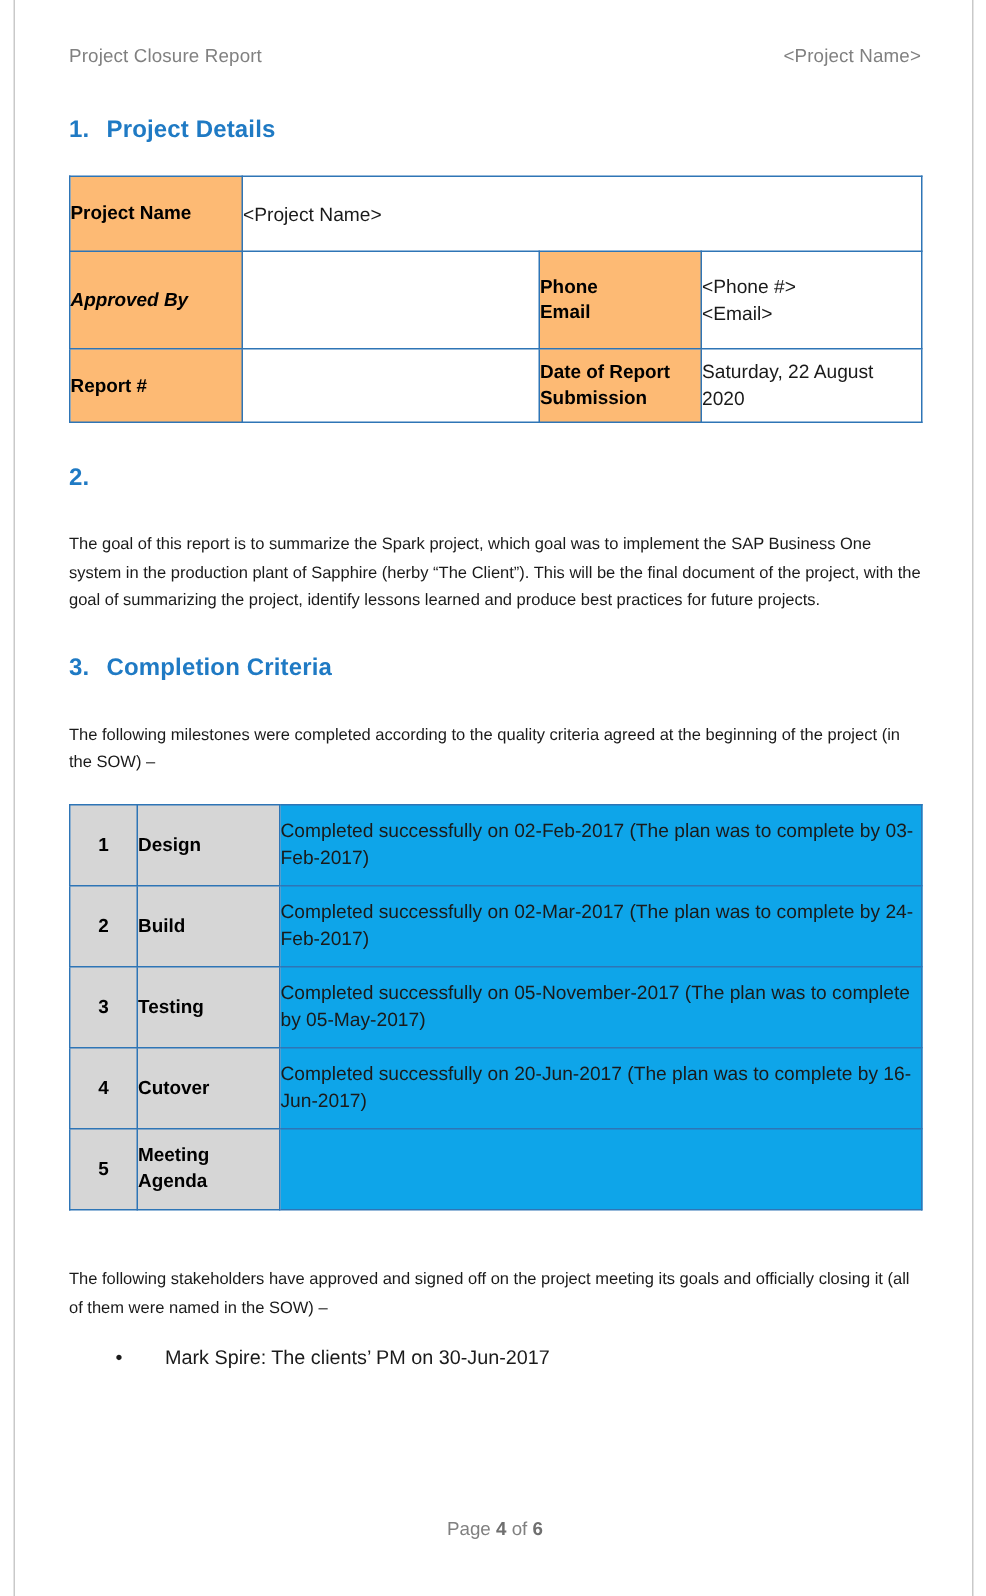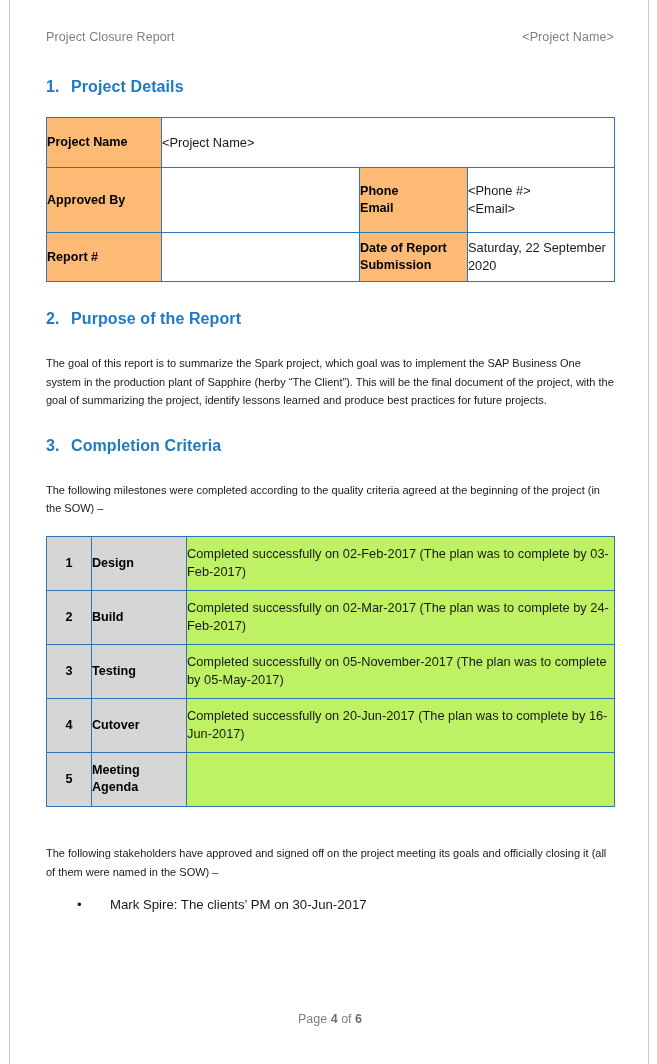"Approved By" td.lbl { font-style: none -> italic }
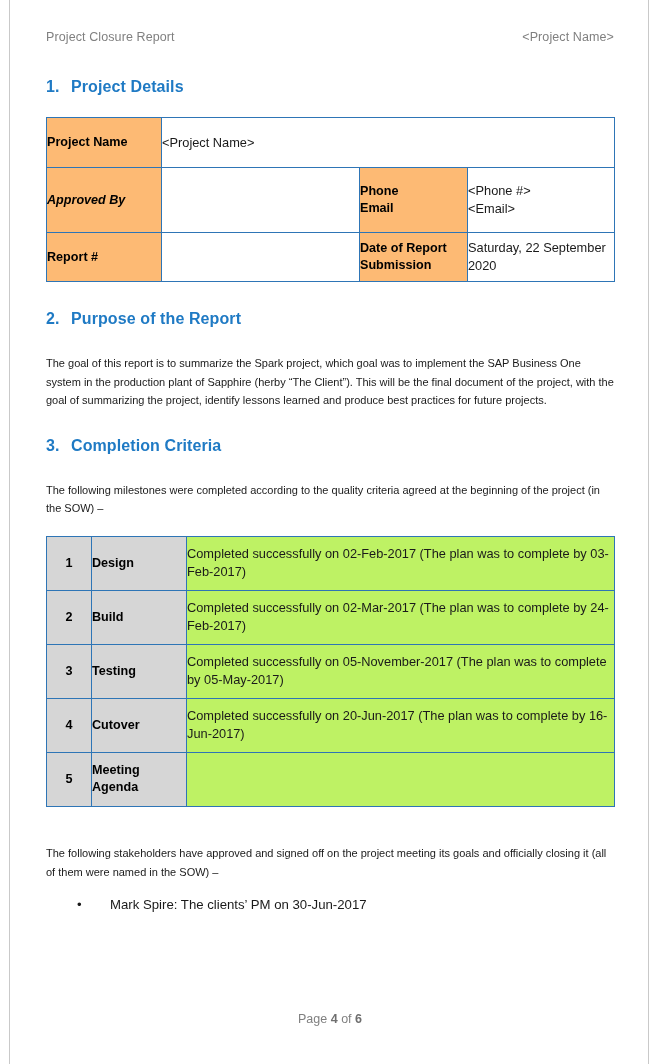"Saturday, 22 September" div { text: September -> August }
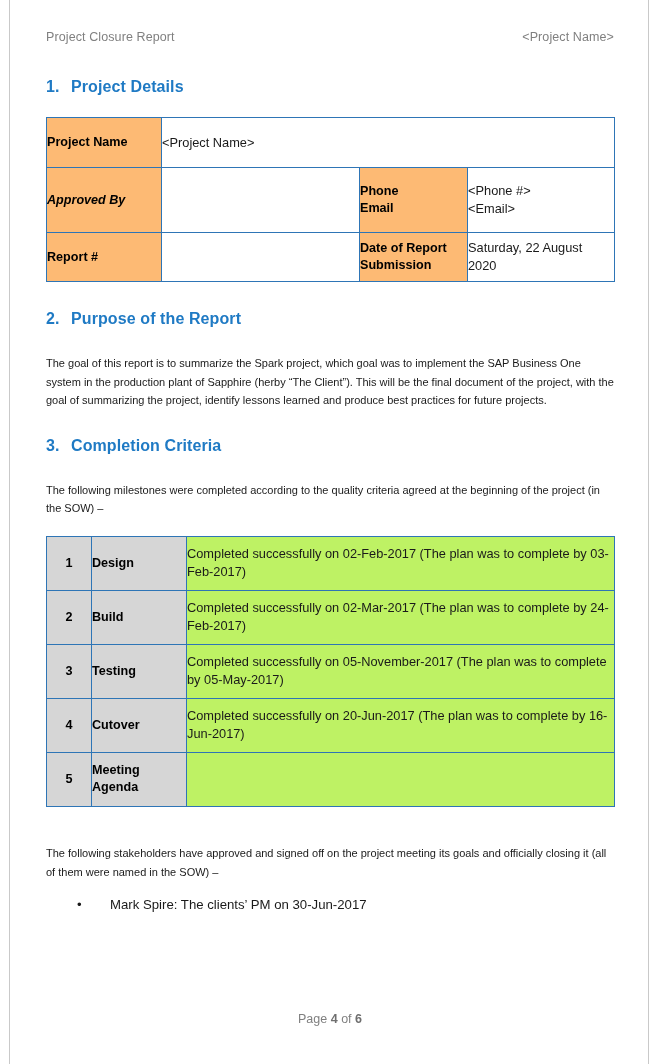"Purpose of the Report" span.txt { html: <span>Purpose of the Report</span> -> none }
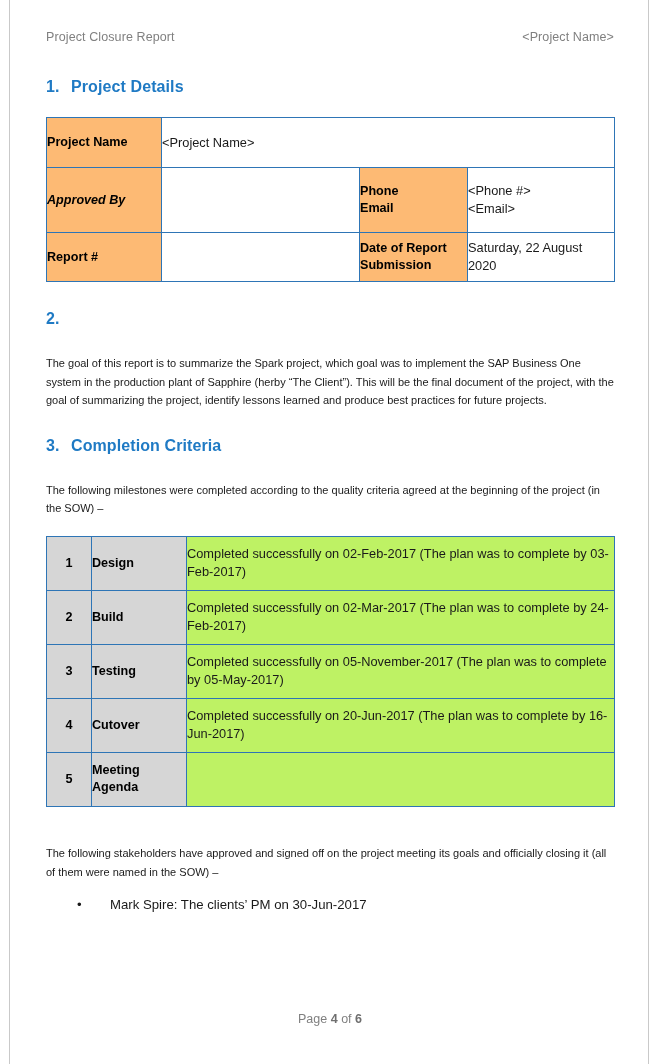"Completed successfully on 02-Feb-2017" td.mdesc { background: #bef264 -> #0ea5e9 }
